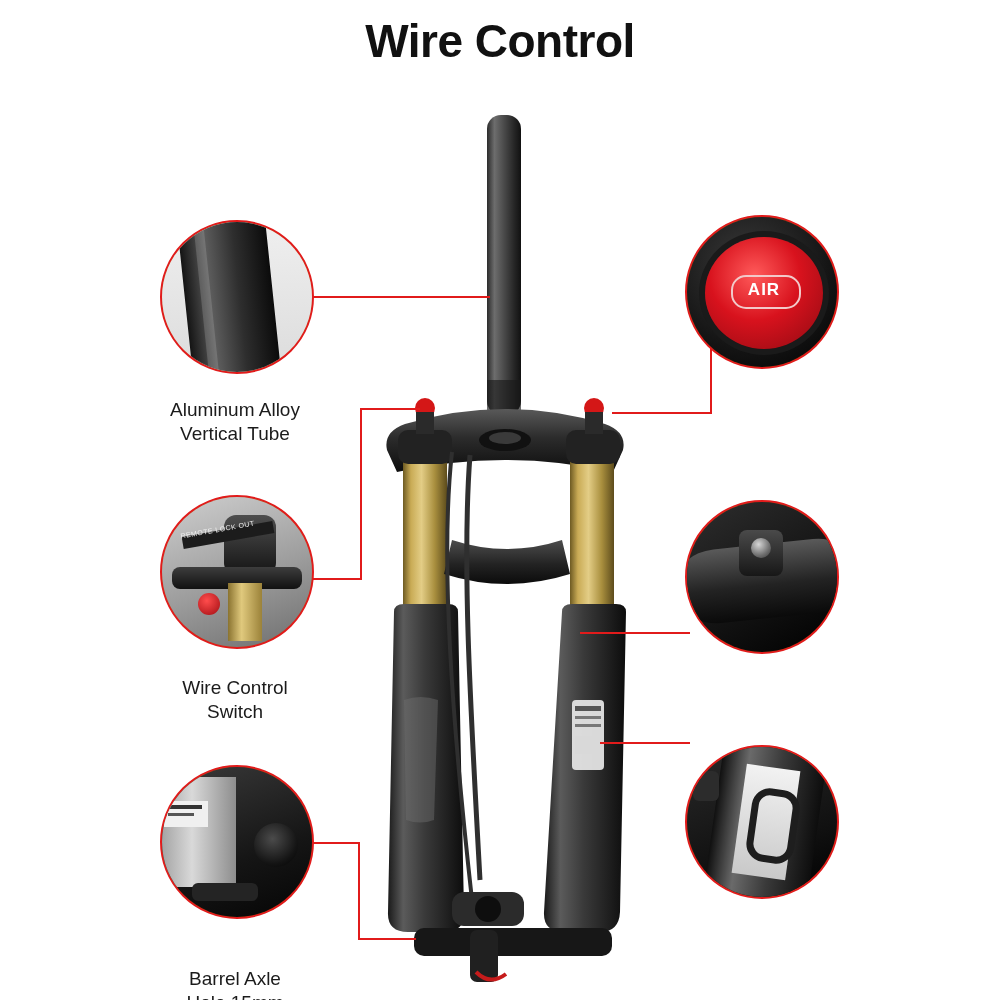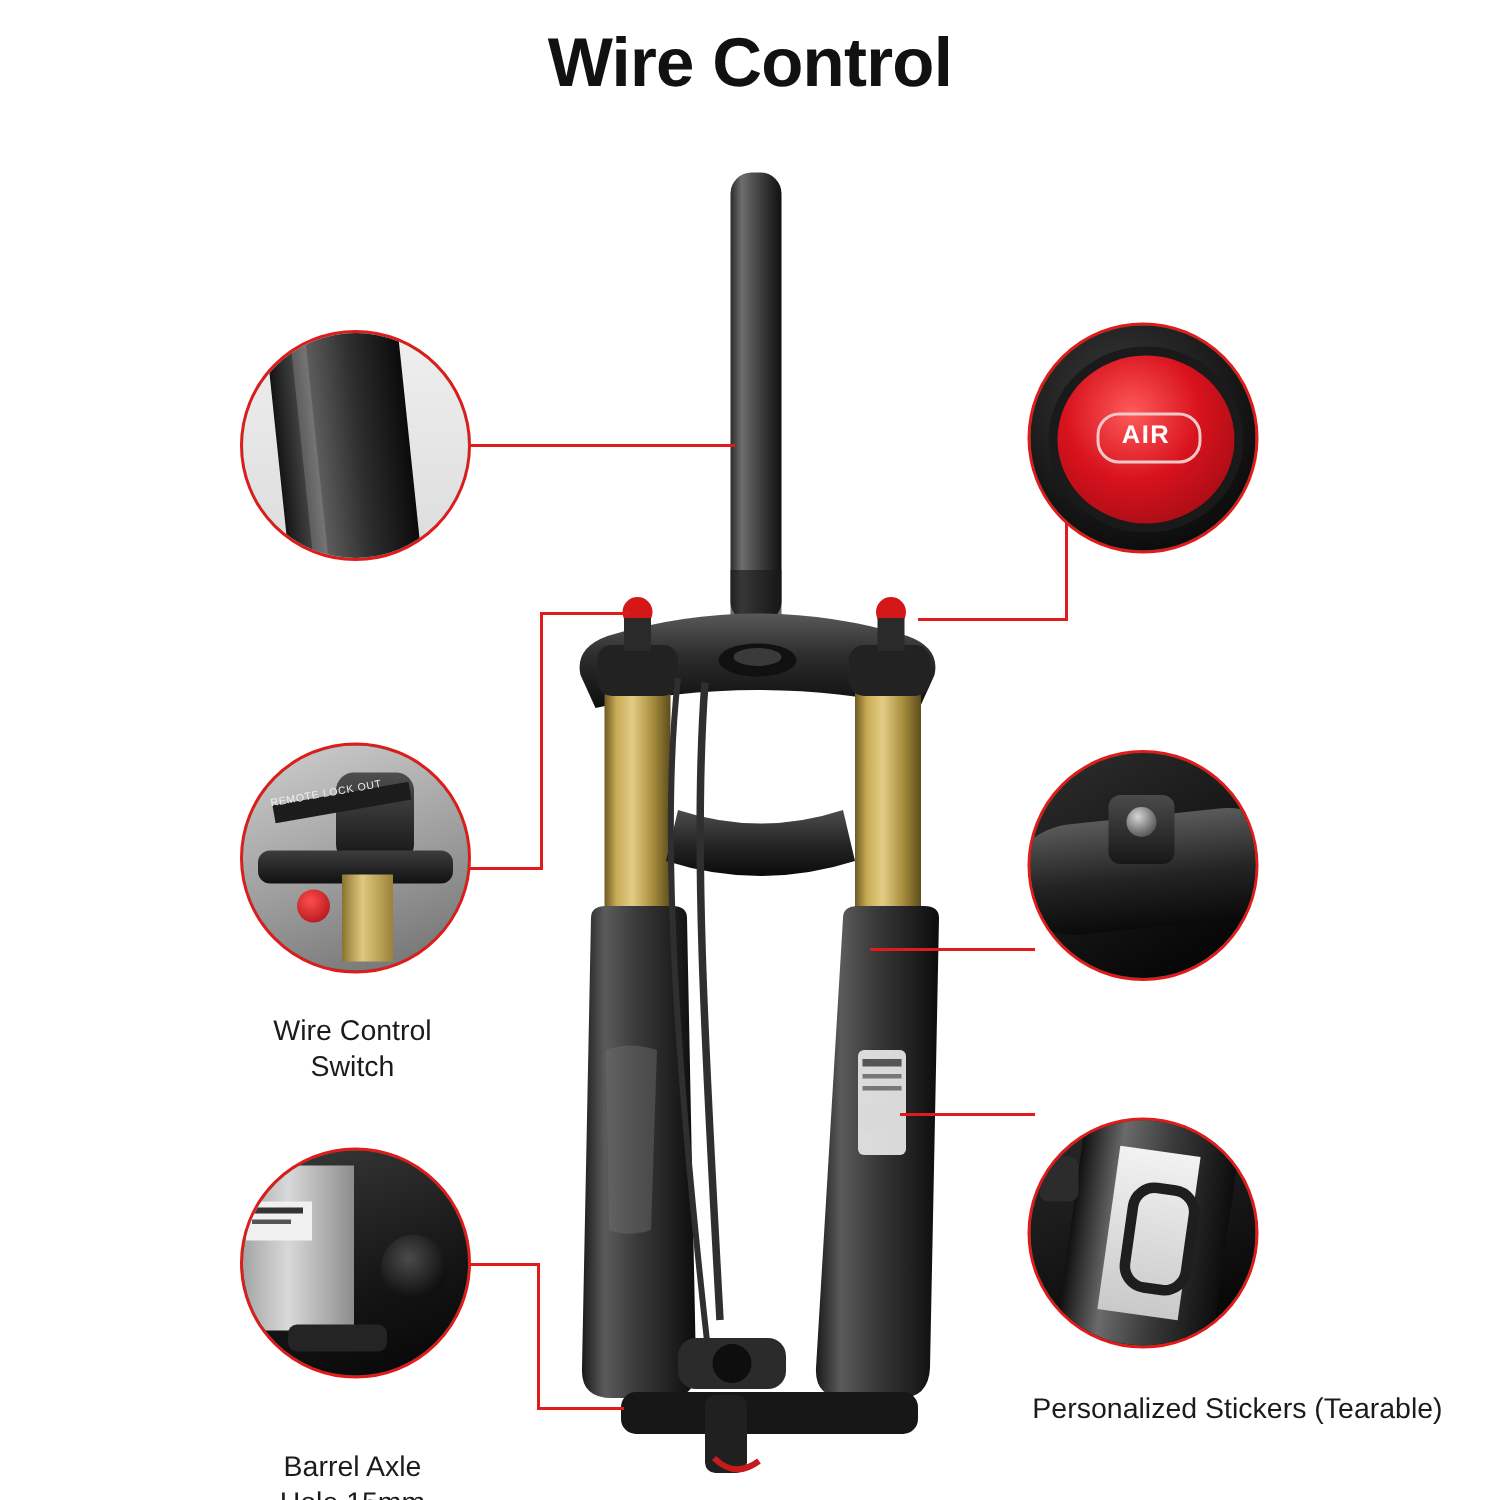"AIR" .bubble { background: #15803d -> #c2410c }
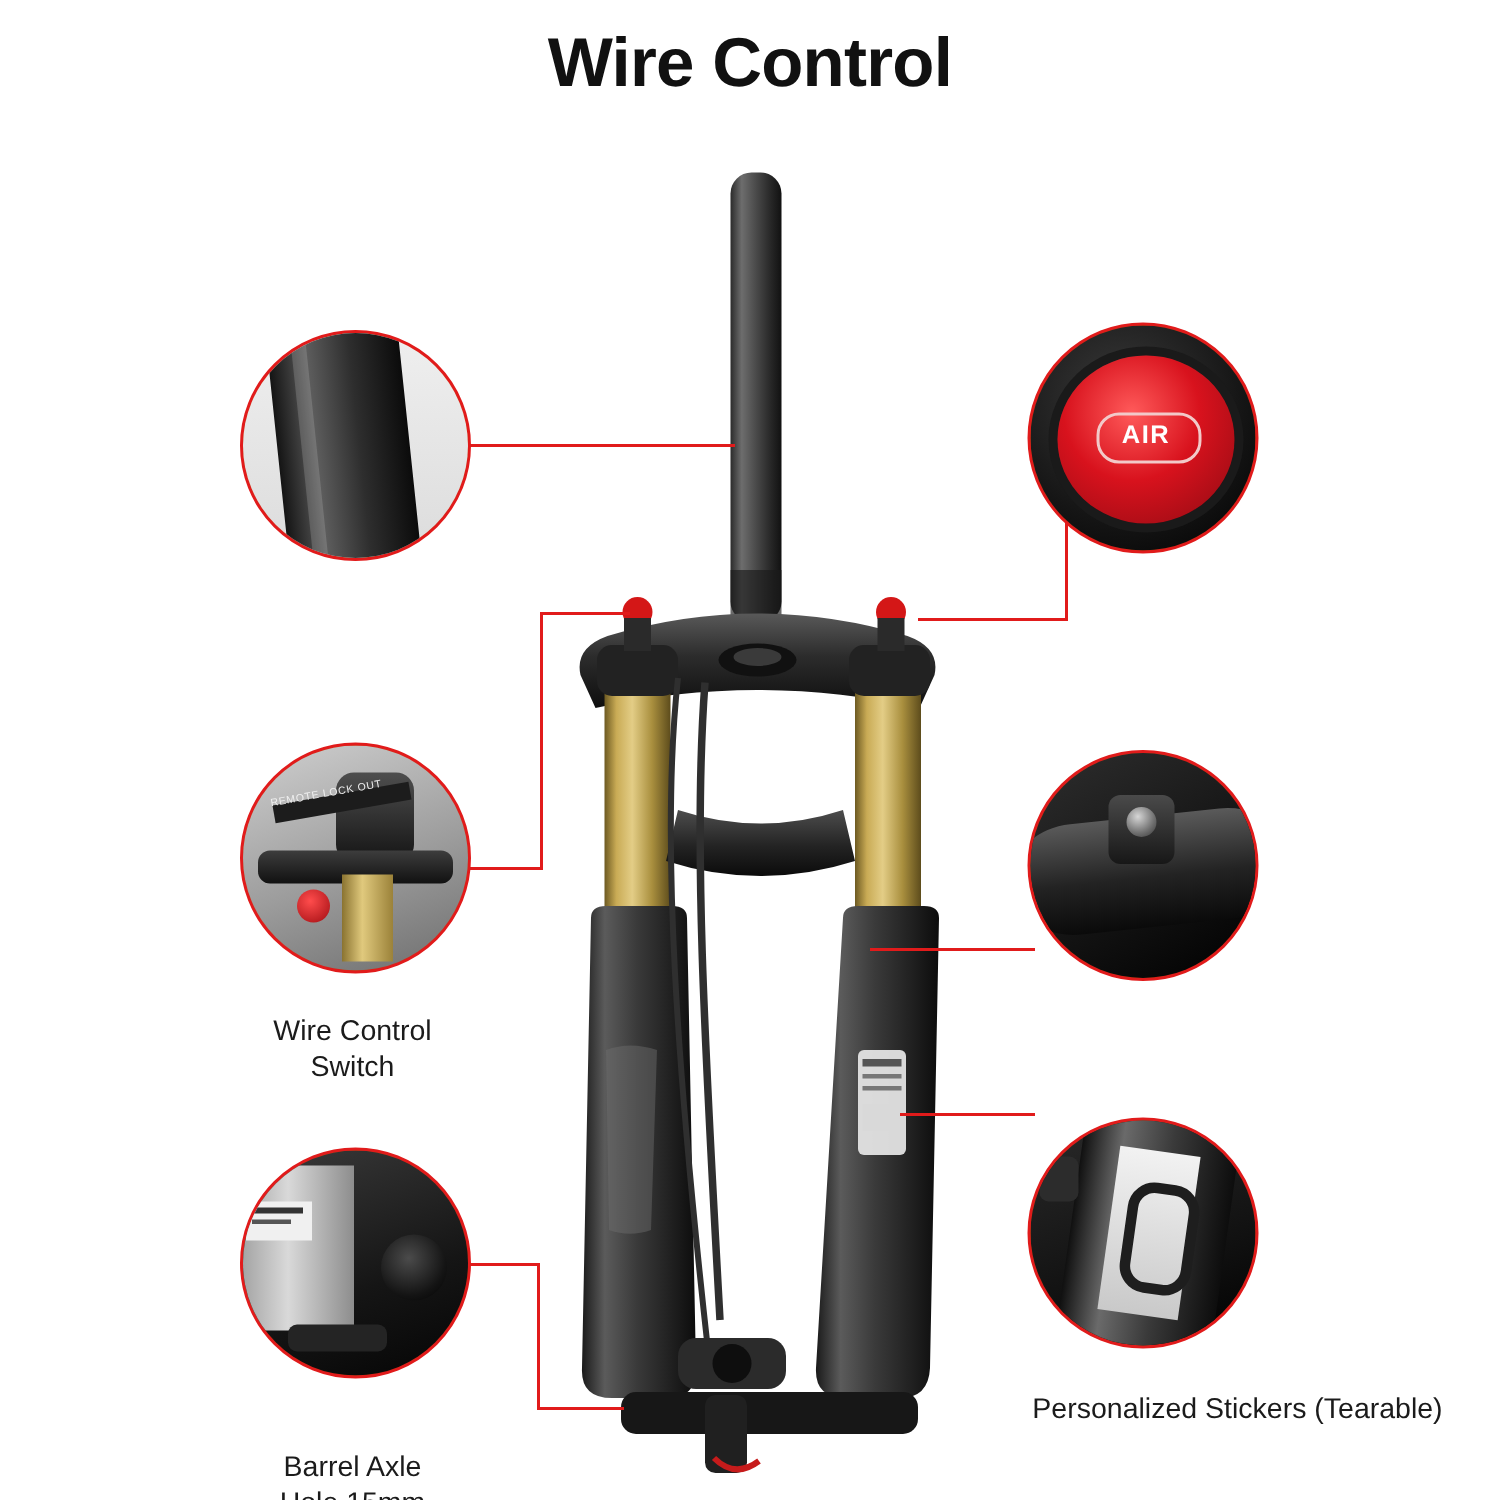"Aluminum Alloy" div.caption { html: none -> <div>Aluminum Alloy Vertical Tube</div> }
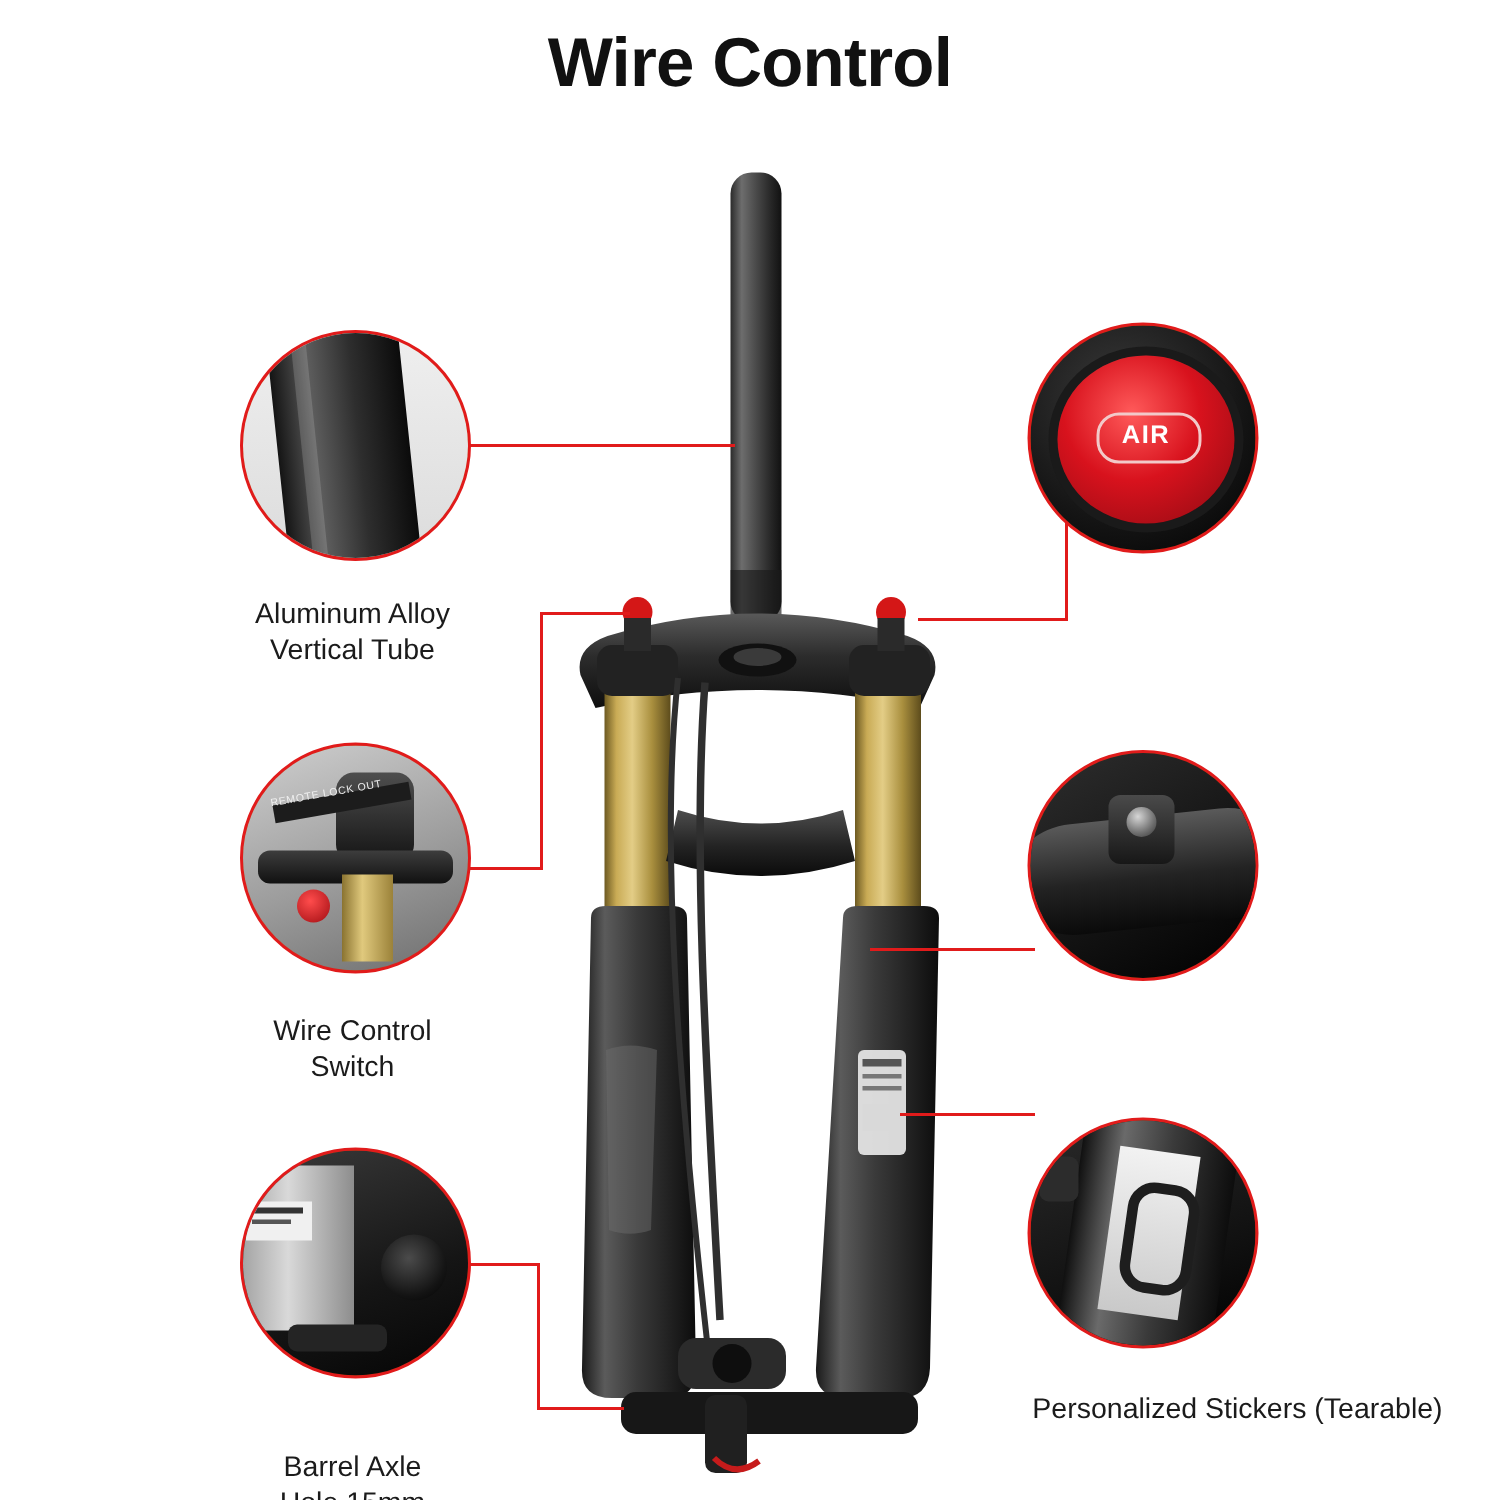"Personalized Stickers (Tearable)" div.caption { html: <div>Personalized Stickers (Tearable)</div> -> none }
